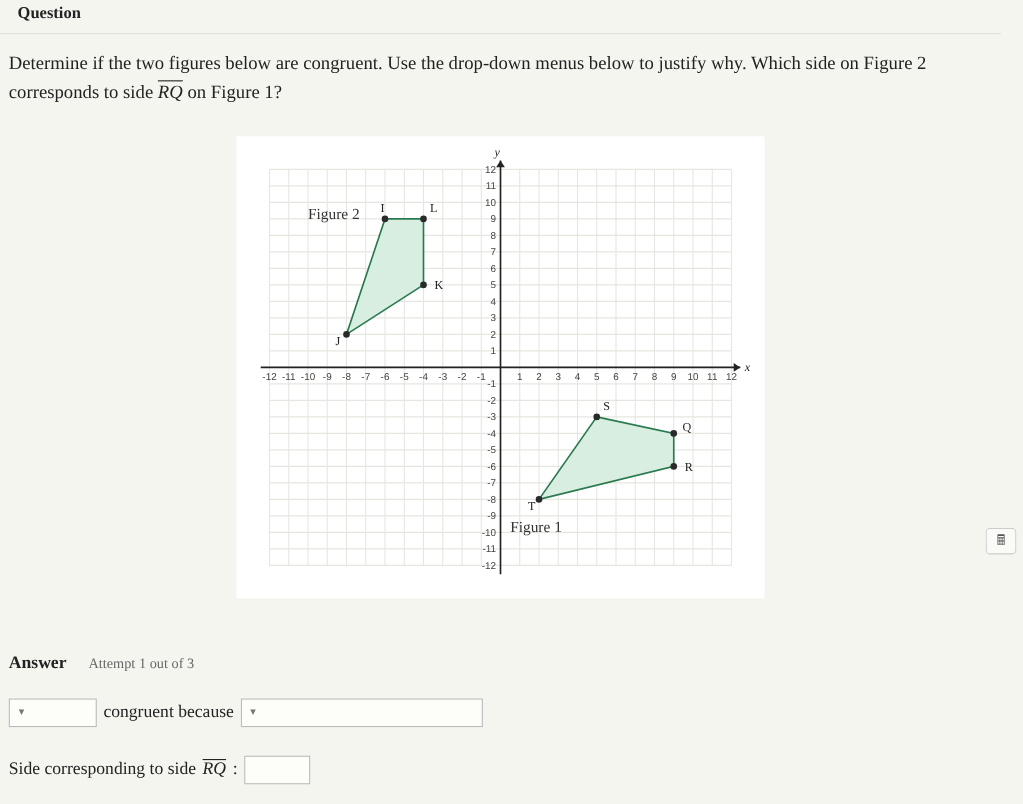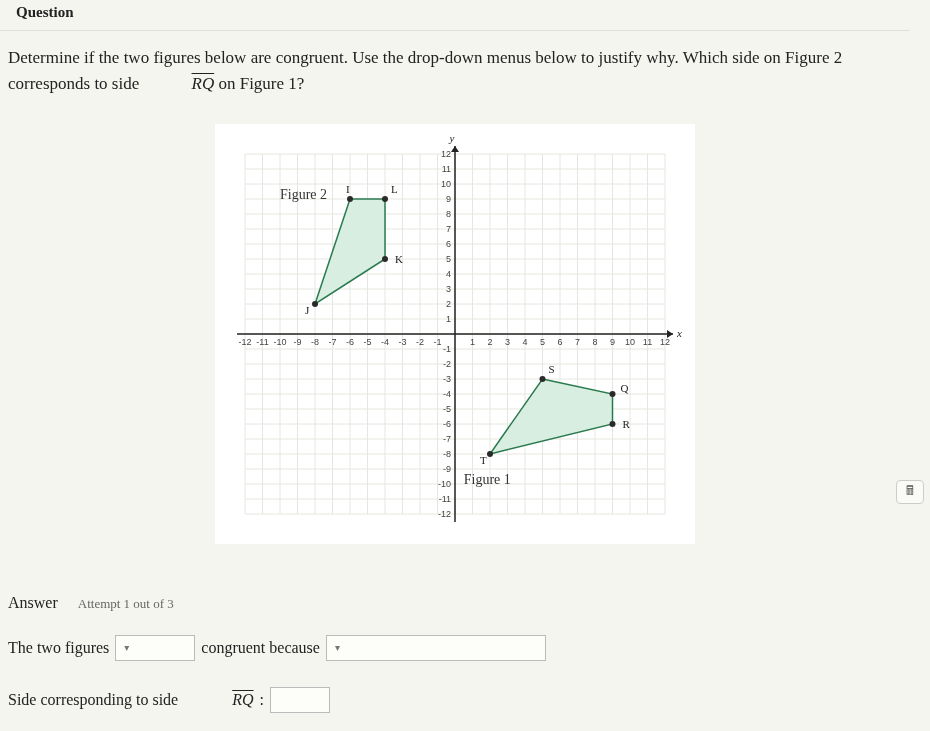"RQ" .overline { margin-left: 48px -> none }
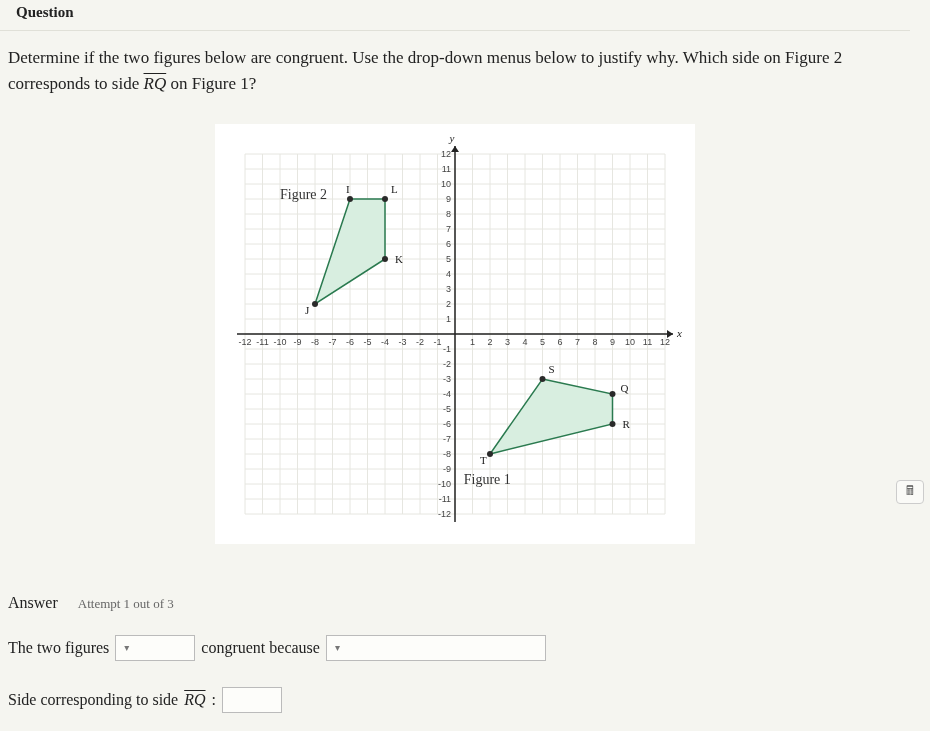"Answer" .answer-hdr .lbl { font-weight: normal -> bold }
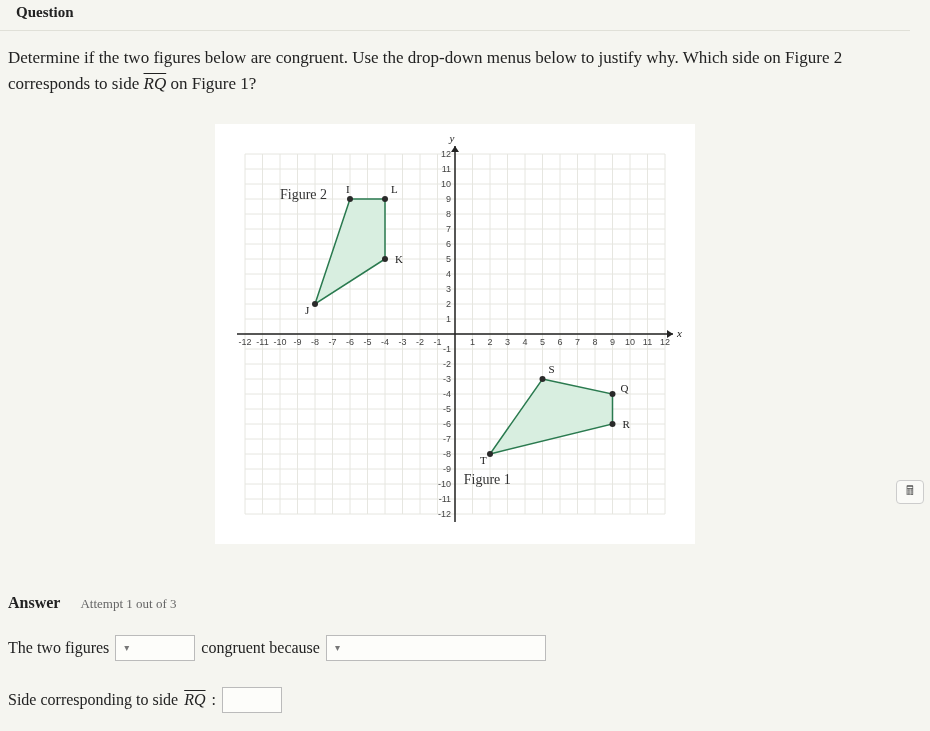"The two figures" span { html: <span>The two figures</span> -> none }
